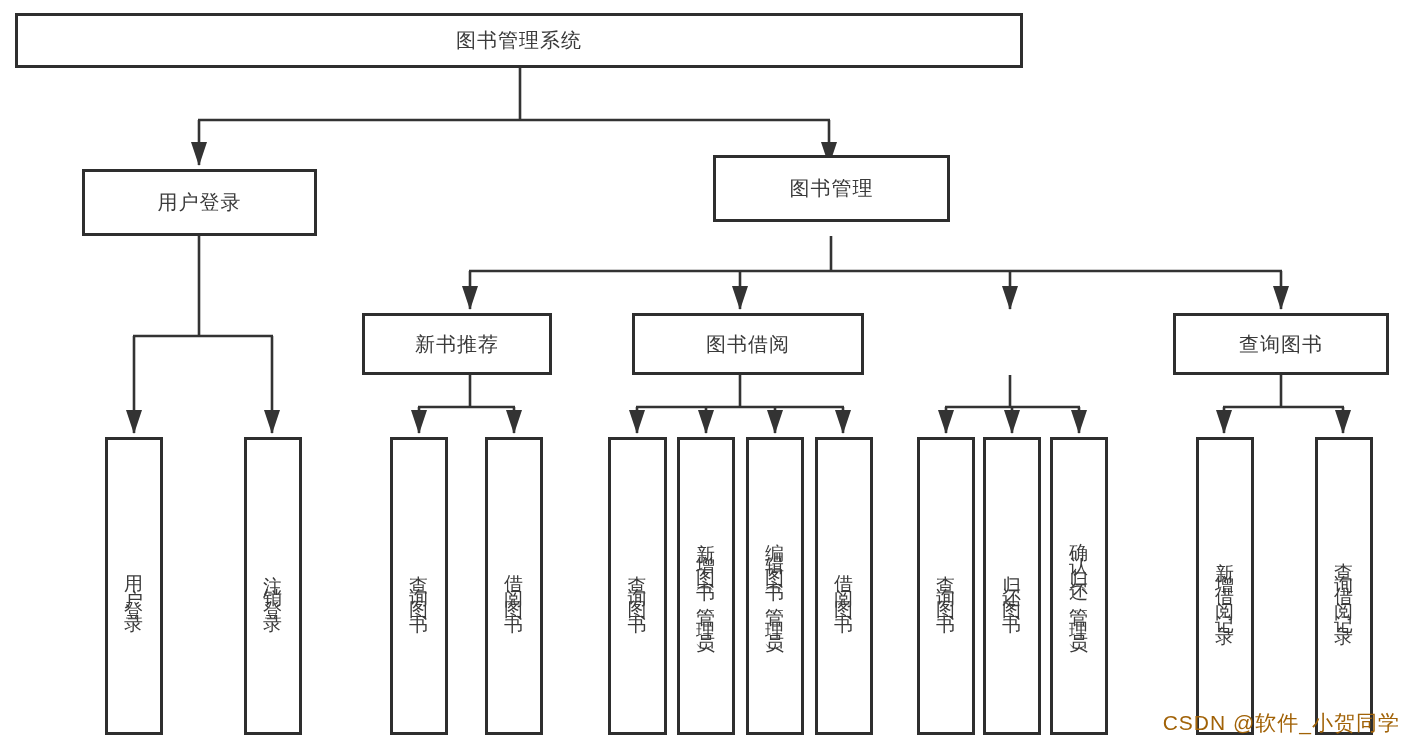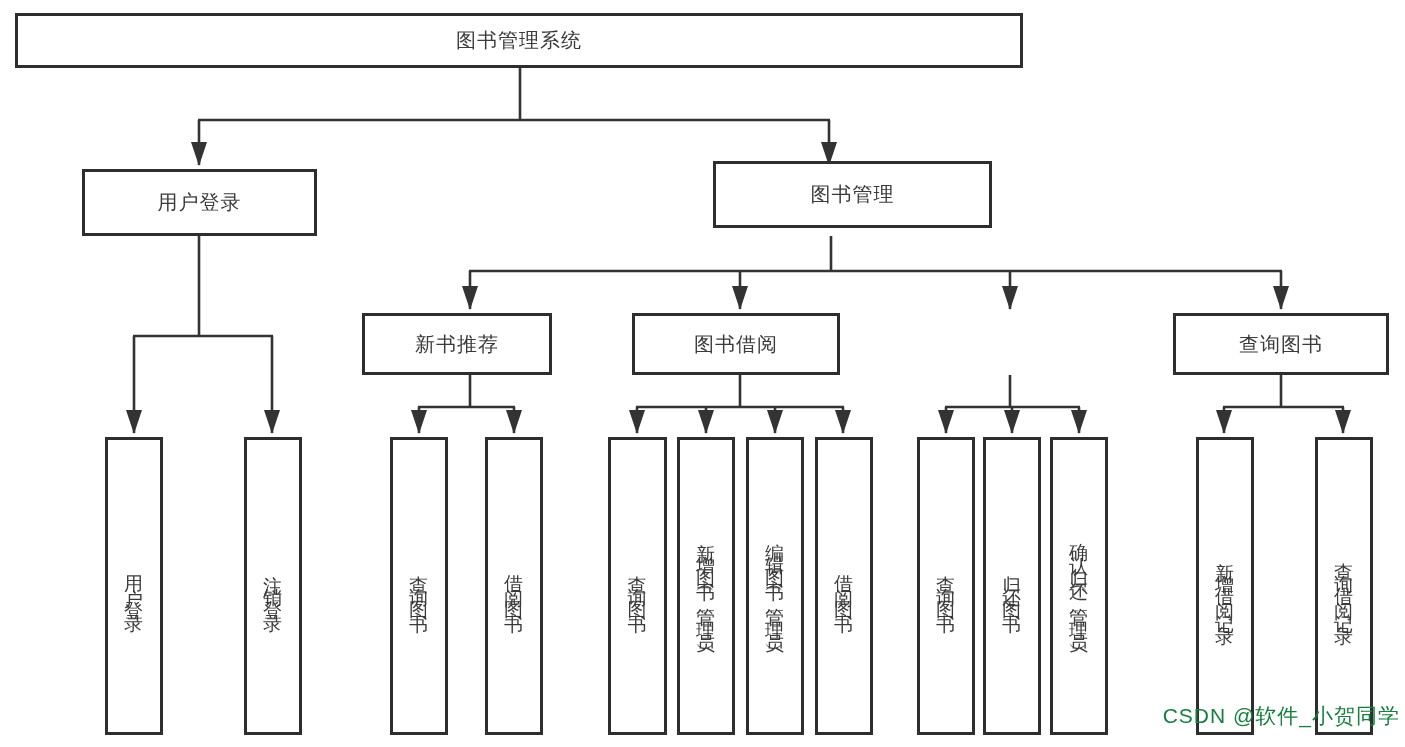"图书管理" div.box { top: 161px -> 155px; width: 279px -> 237px }
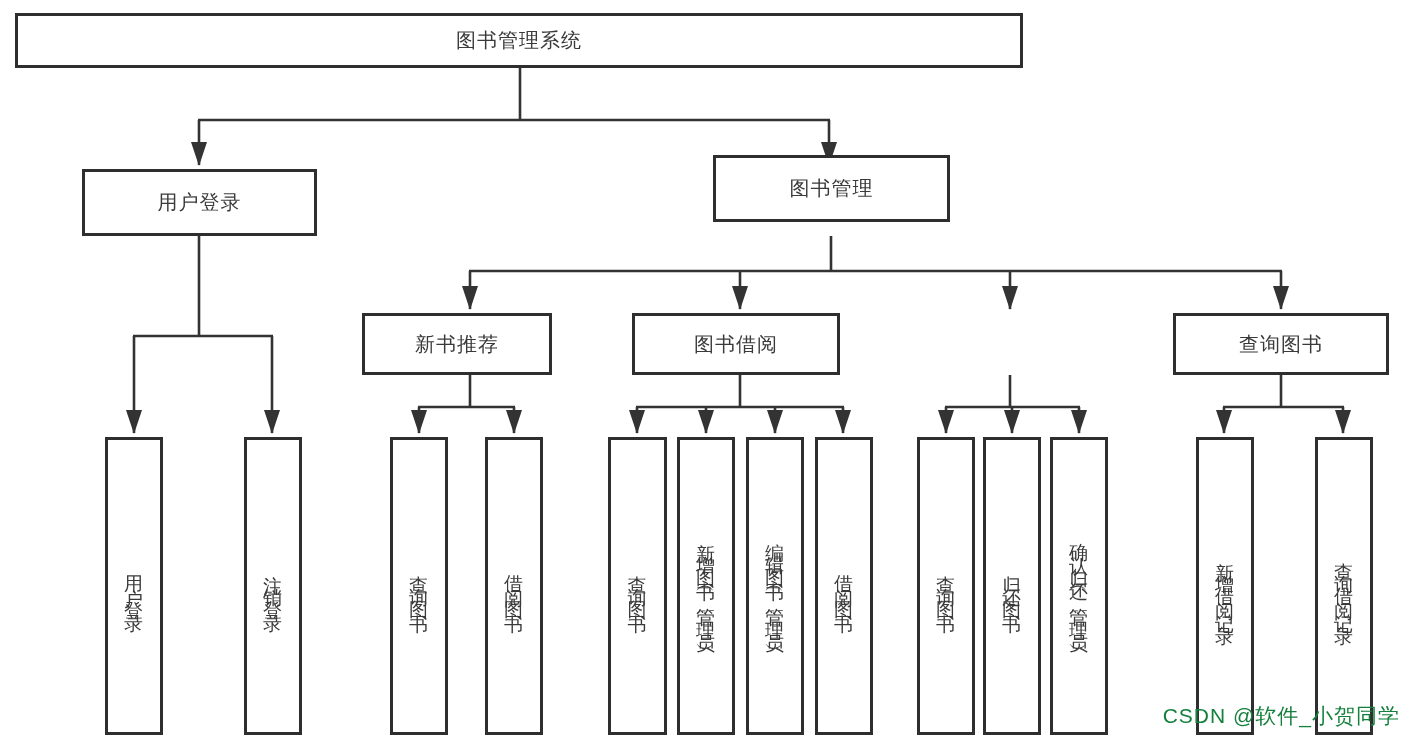"图书借阅" div.box { width: 208px -> 232px }
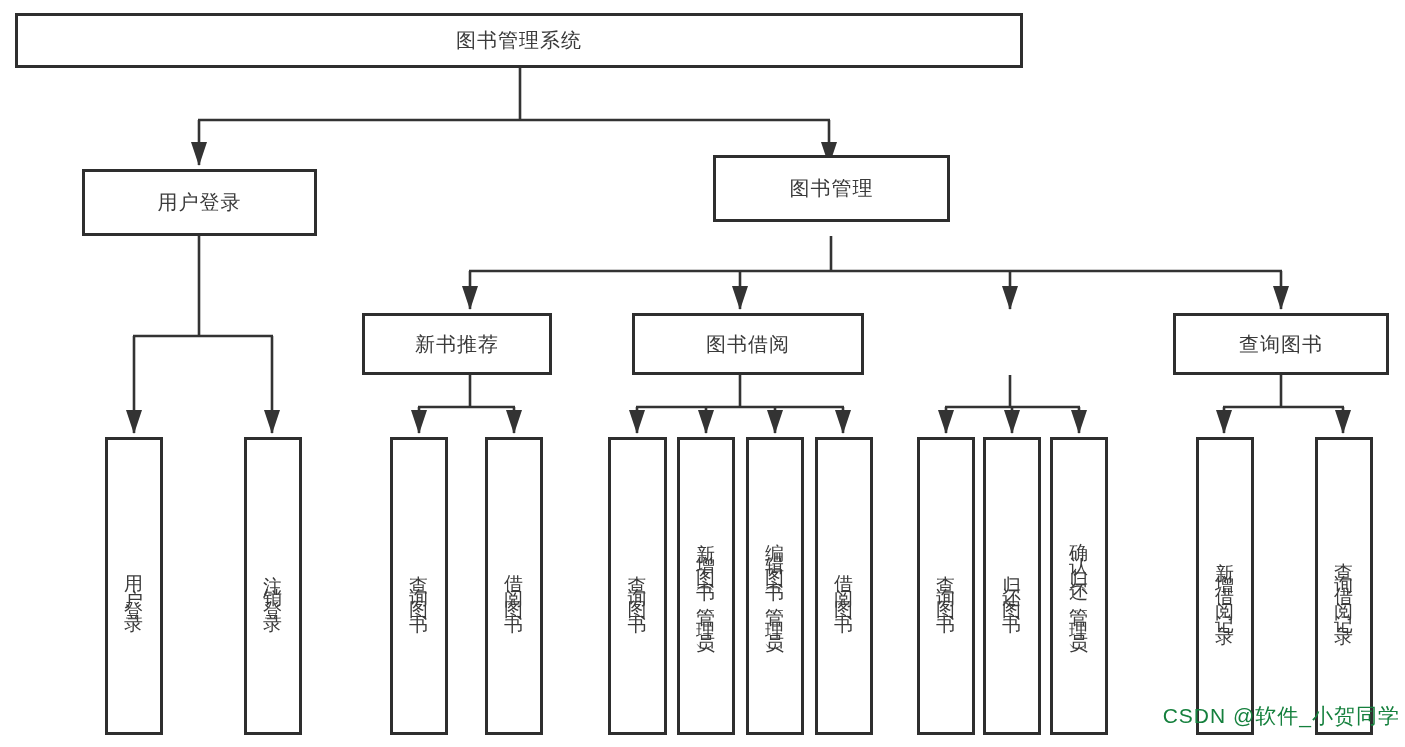"CSDN @软件_小贺同学" .watermark { bottom: 17px -> 10px; color: #15803d -> #a16207 }
